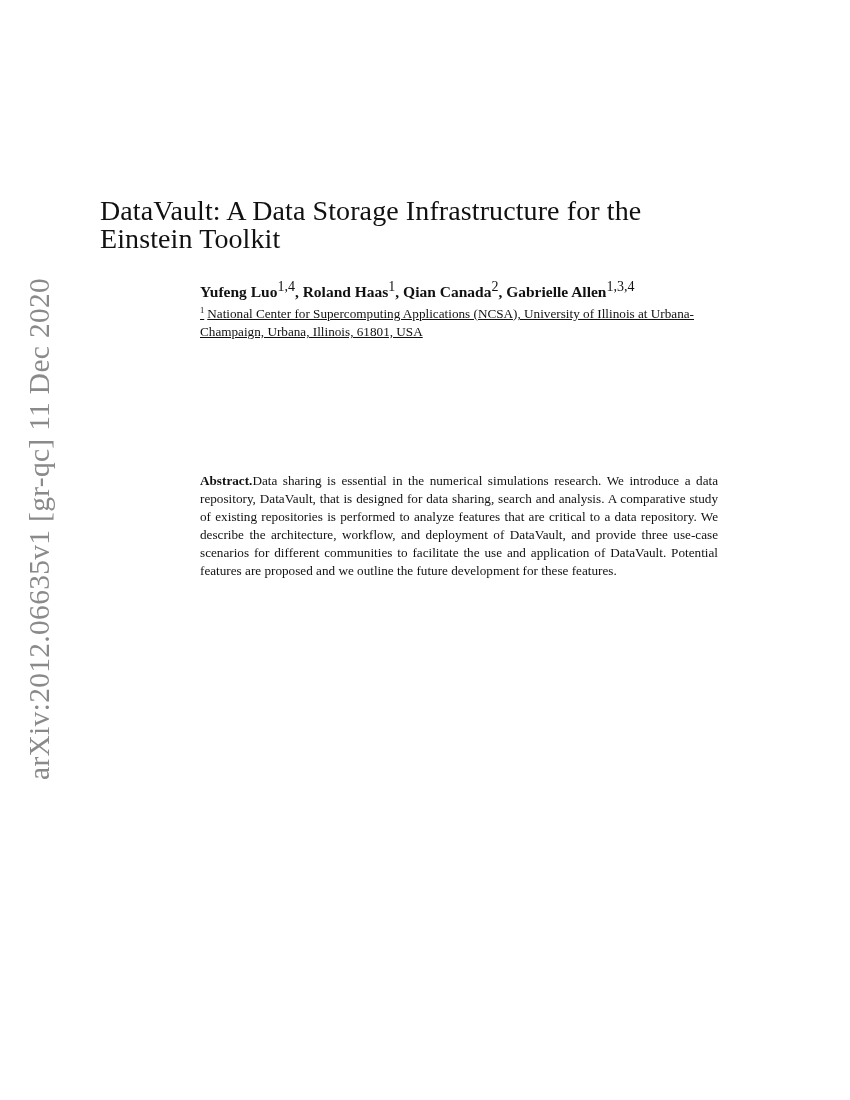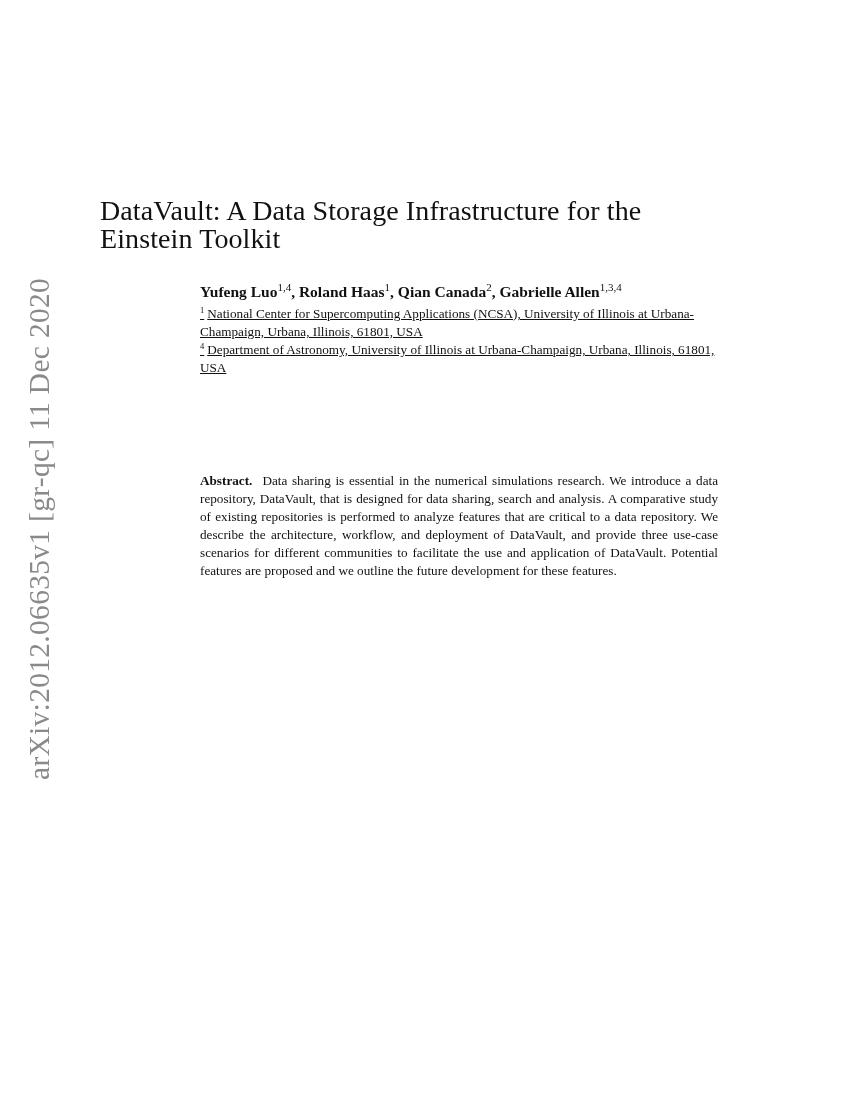"1,4" .authors sup { font-size: 11px -> 14px }
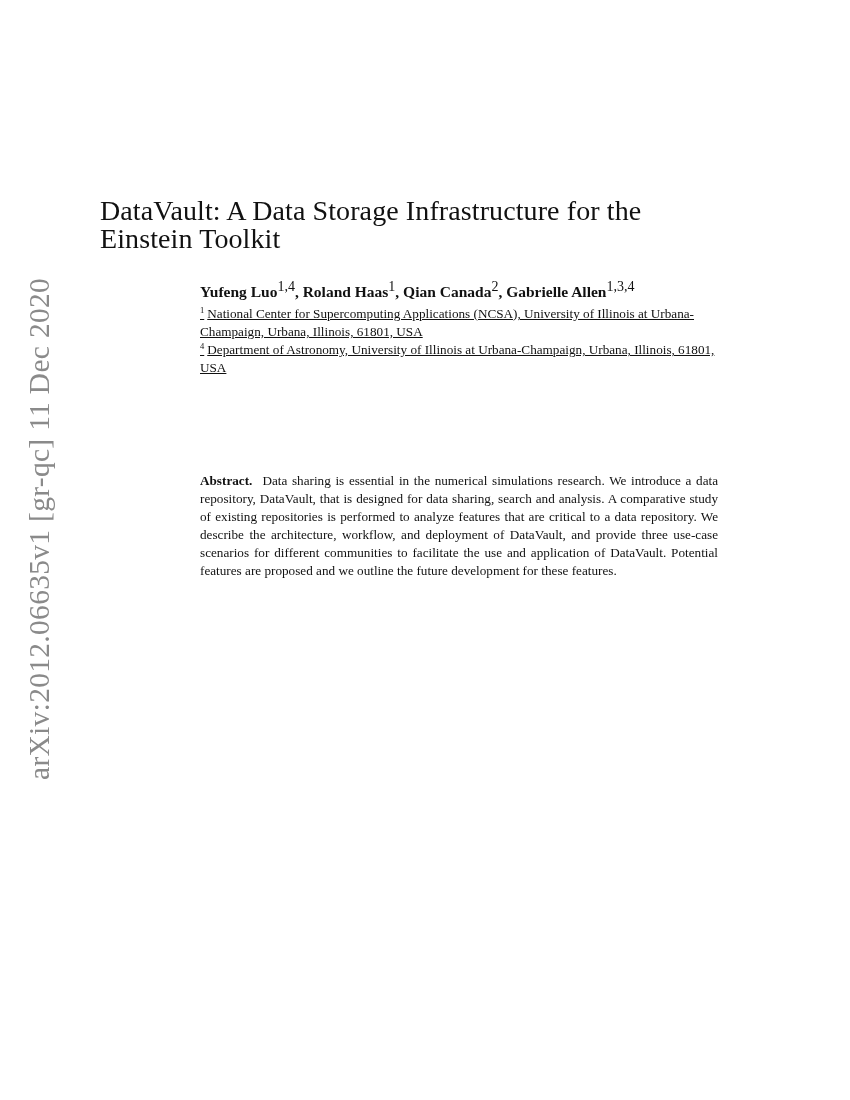"4 Department of Astronomy, University" p.affil { html: <p><sup>4</sup><span>Department of Astronomy, University of Illinois at Urbana-Champaign, Urbana, Illinois, 61801, USA</span></p> -> none }
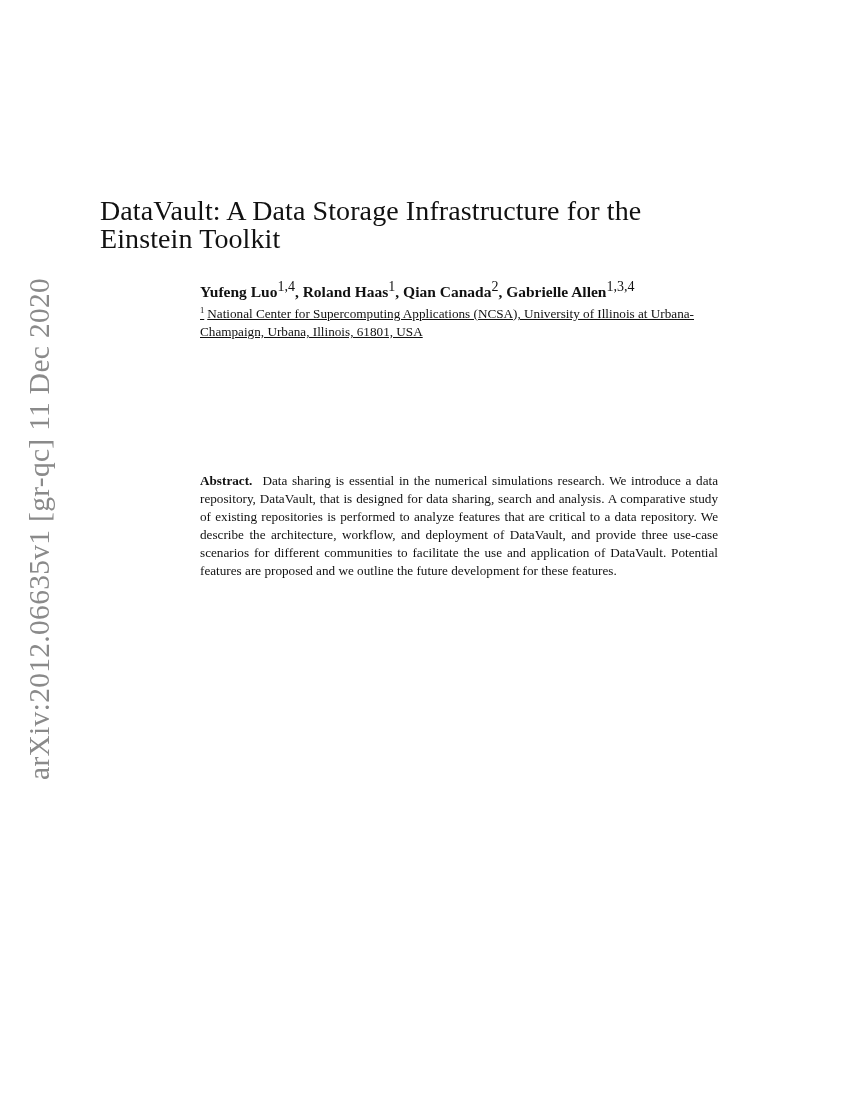"Abstract." .abstract b { margin-right: 10px -> 0 }
